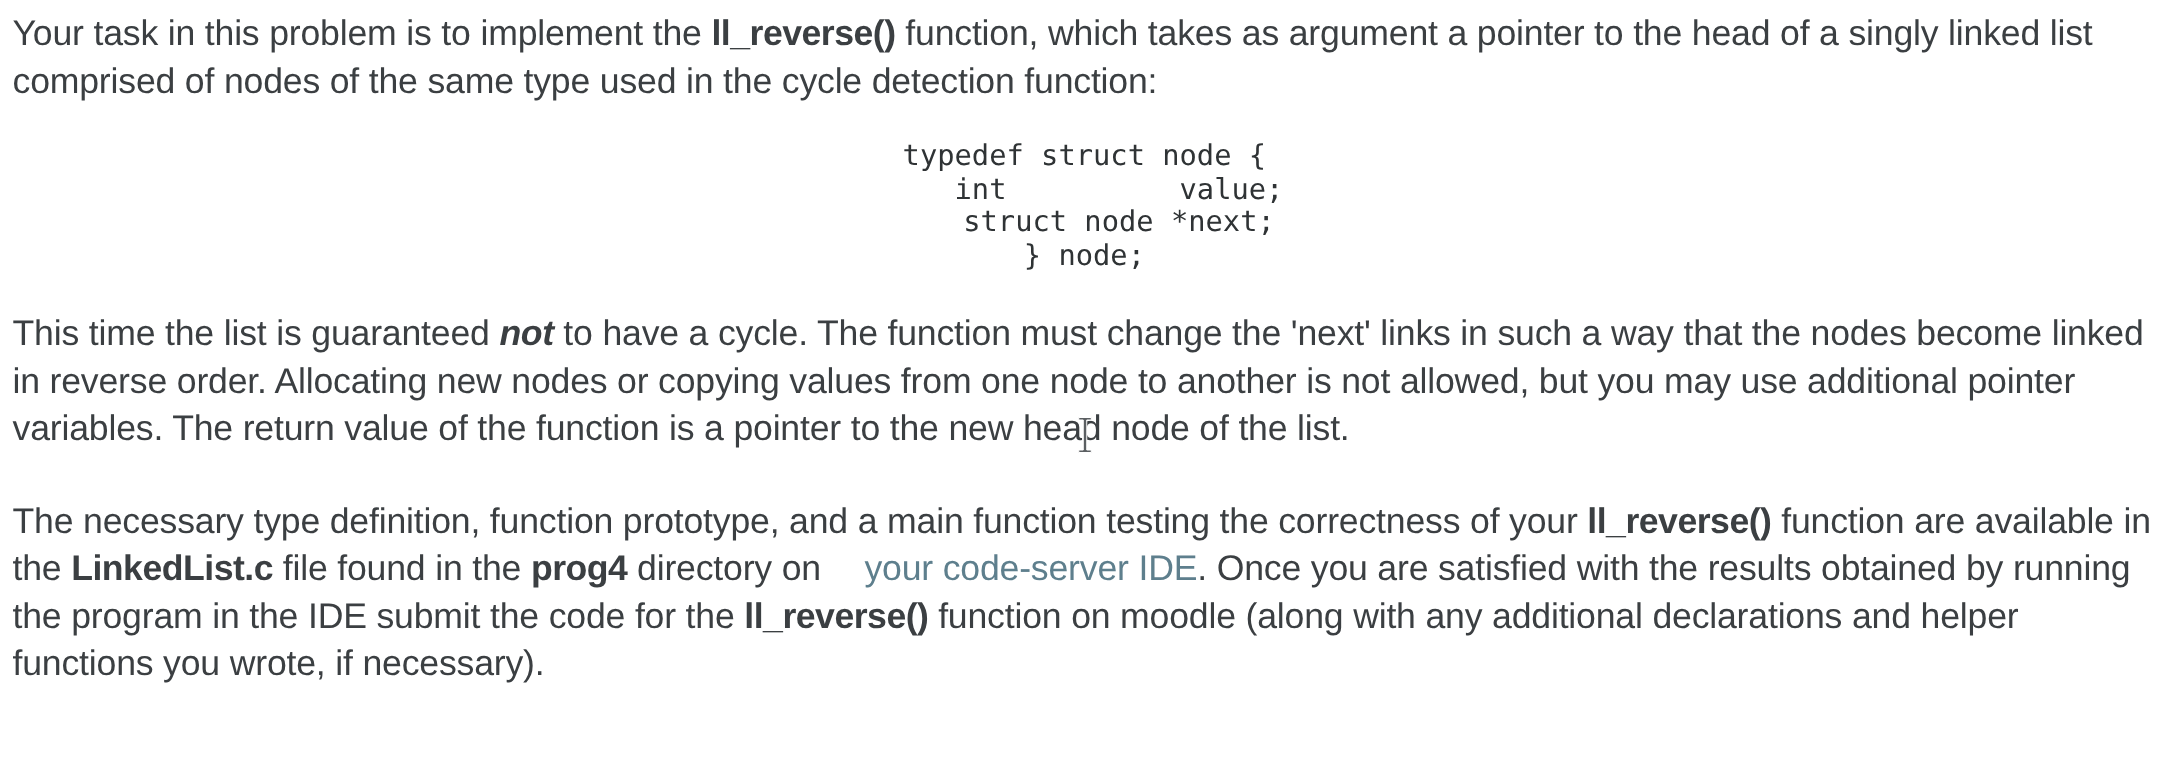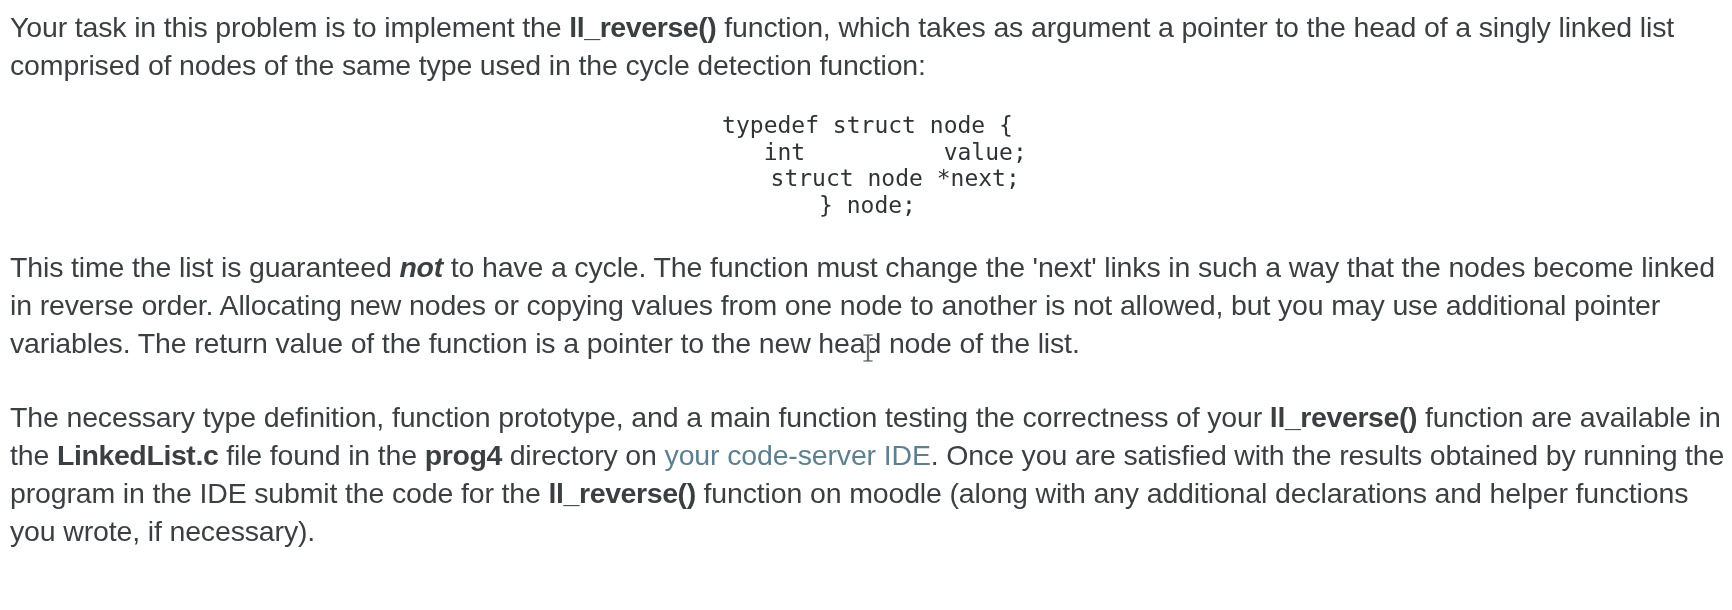"your code-server IDE" a.link, span.link { margin-left: none -> 27px }
